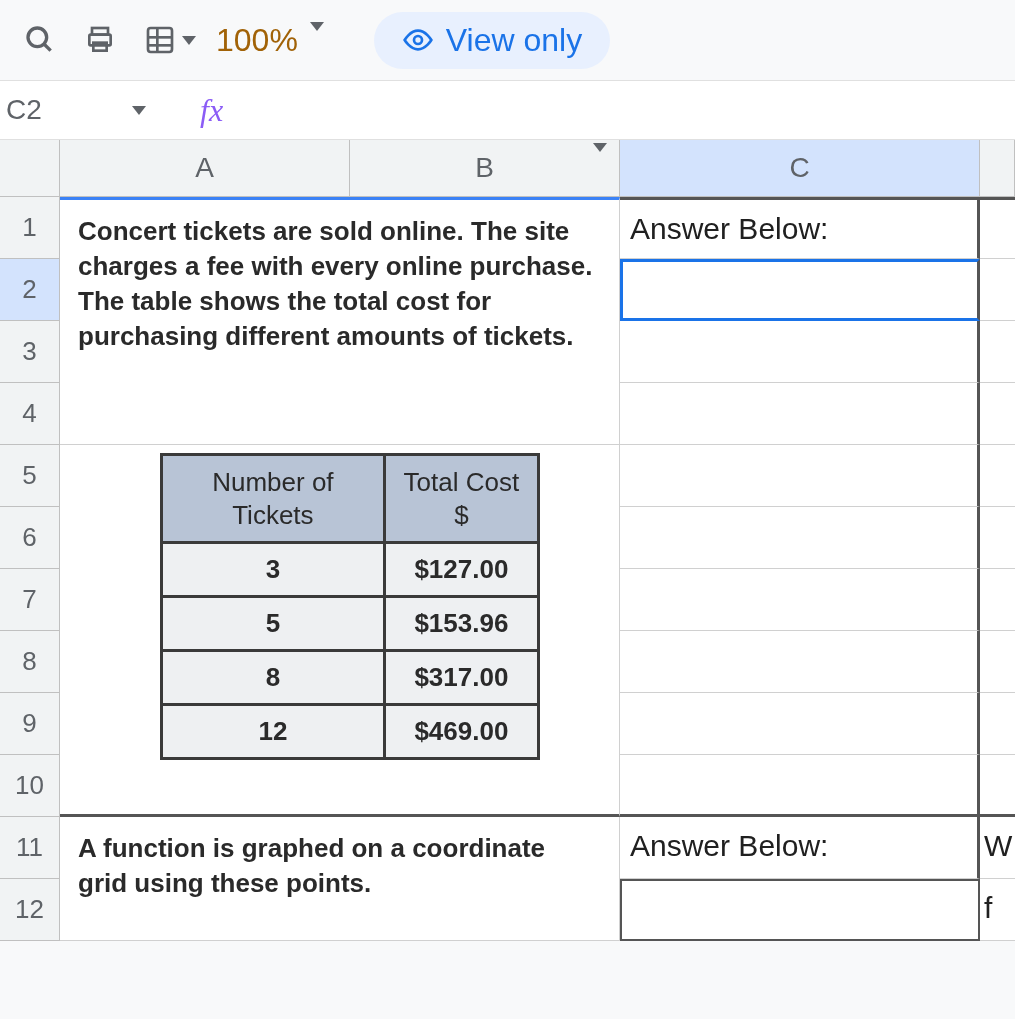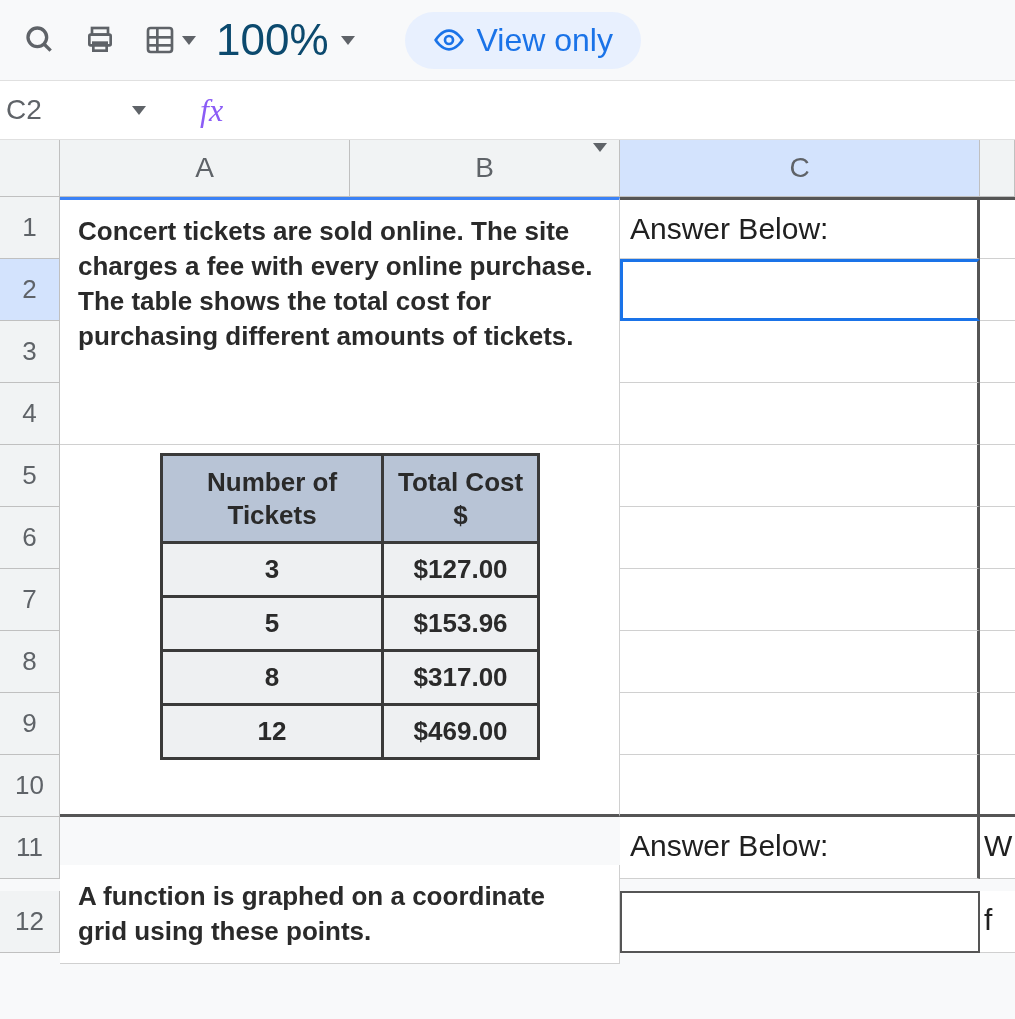"100%" .zoom-level { align-items: center -> flex-start; color: #0c4a6e -> #a16207; font-size: 44px -> 32px }
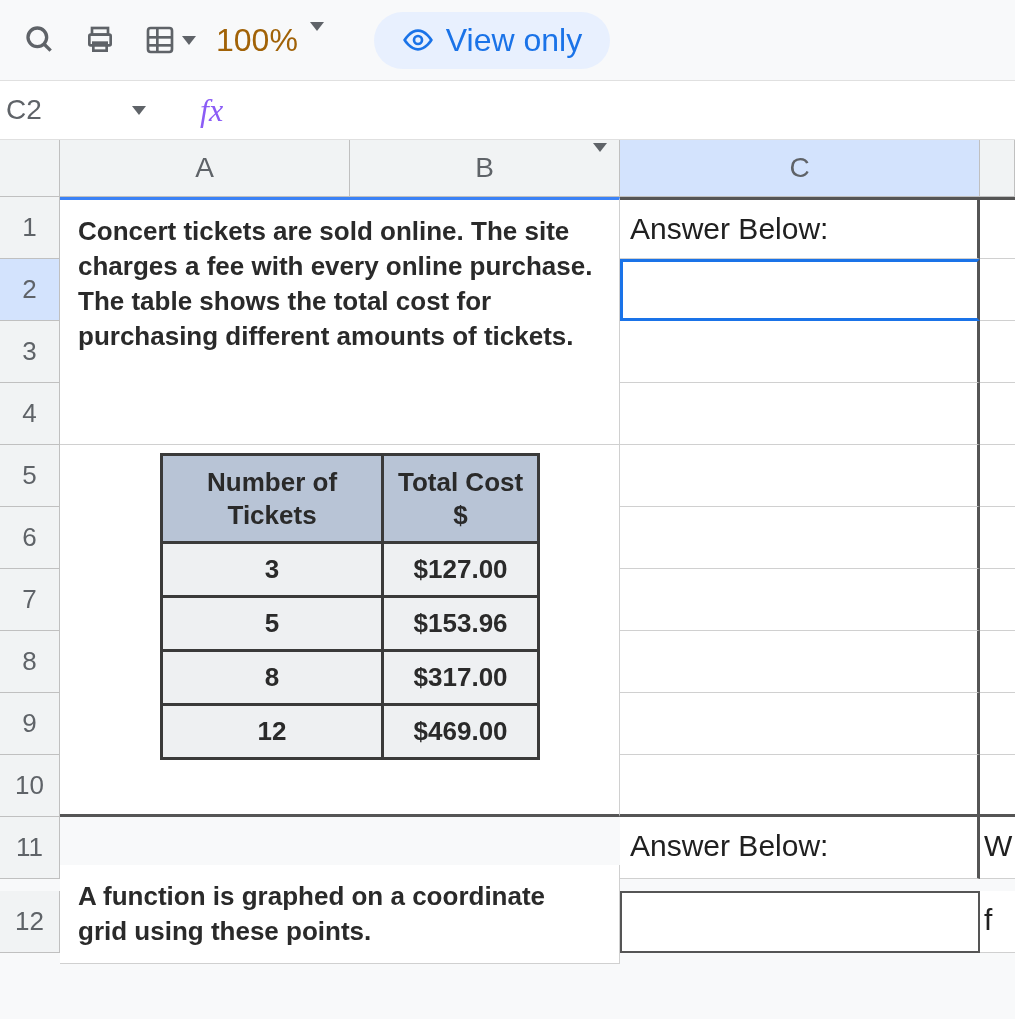"Number of Tickets" .inner-table th { font-weight: 700 -> 400 }
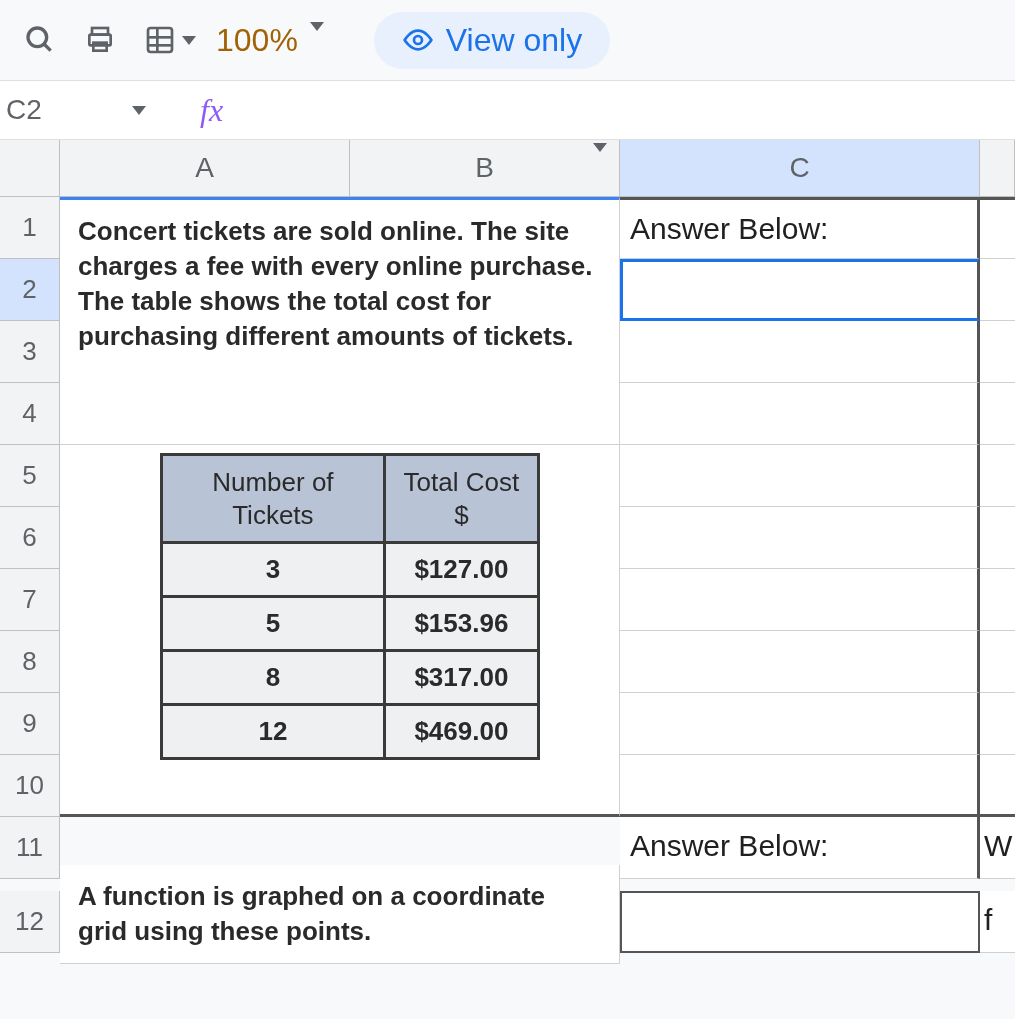"A function is graphed on" .bottom-merged { margin-top: 48px -> none }
